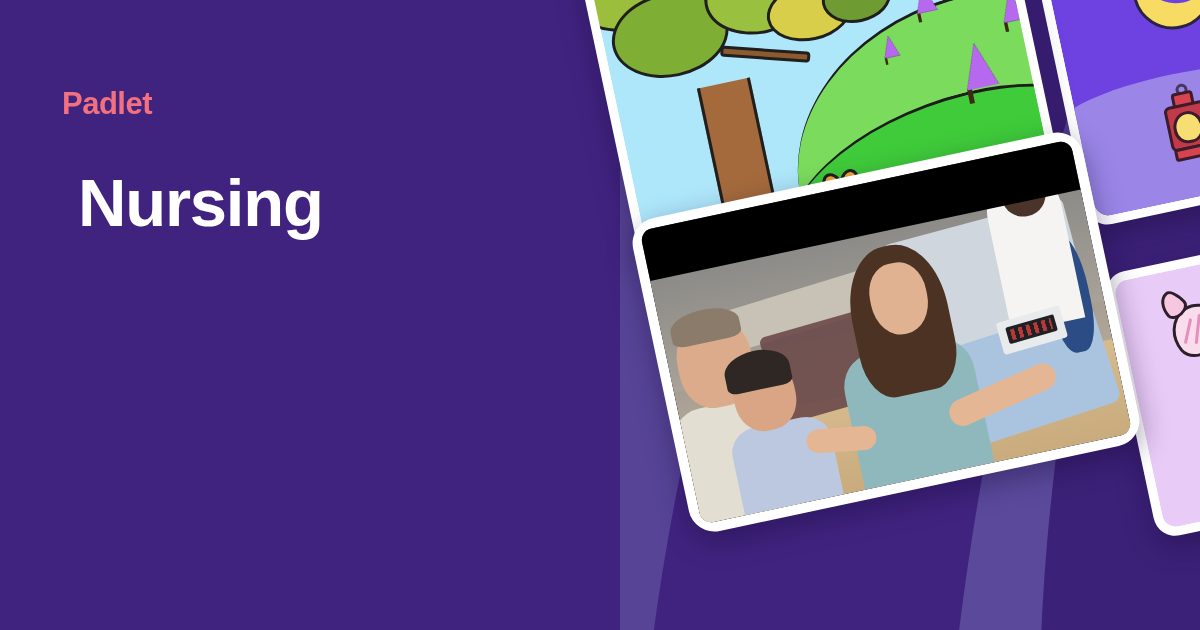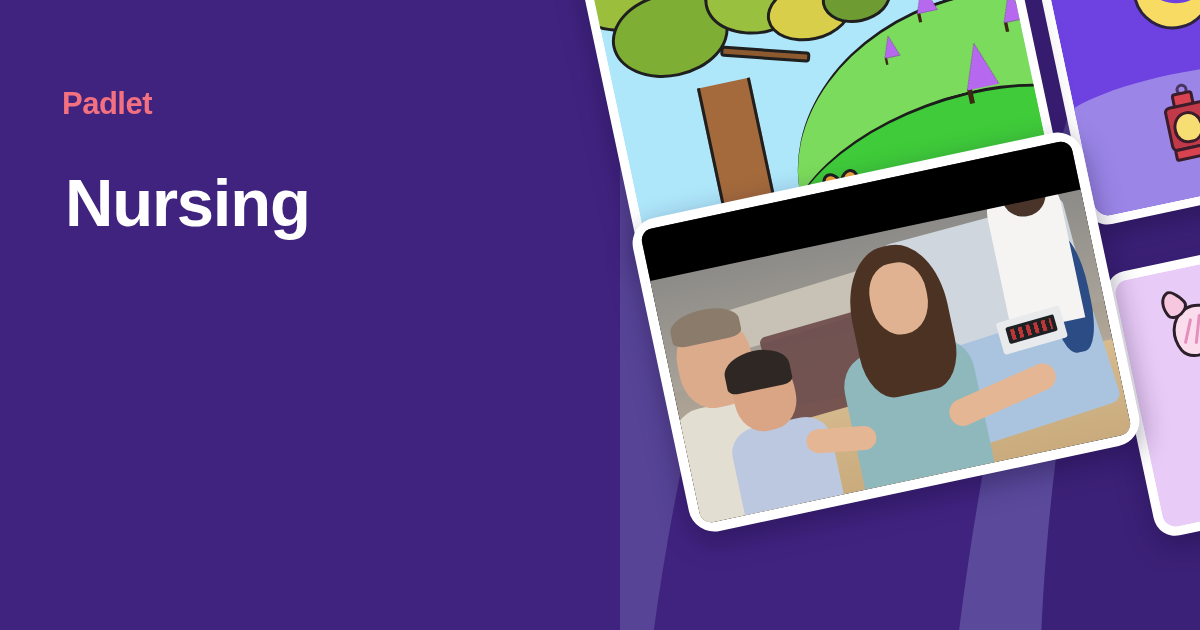"Nursing" .headline { margin: 3px -> 16px }
